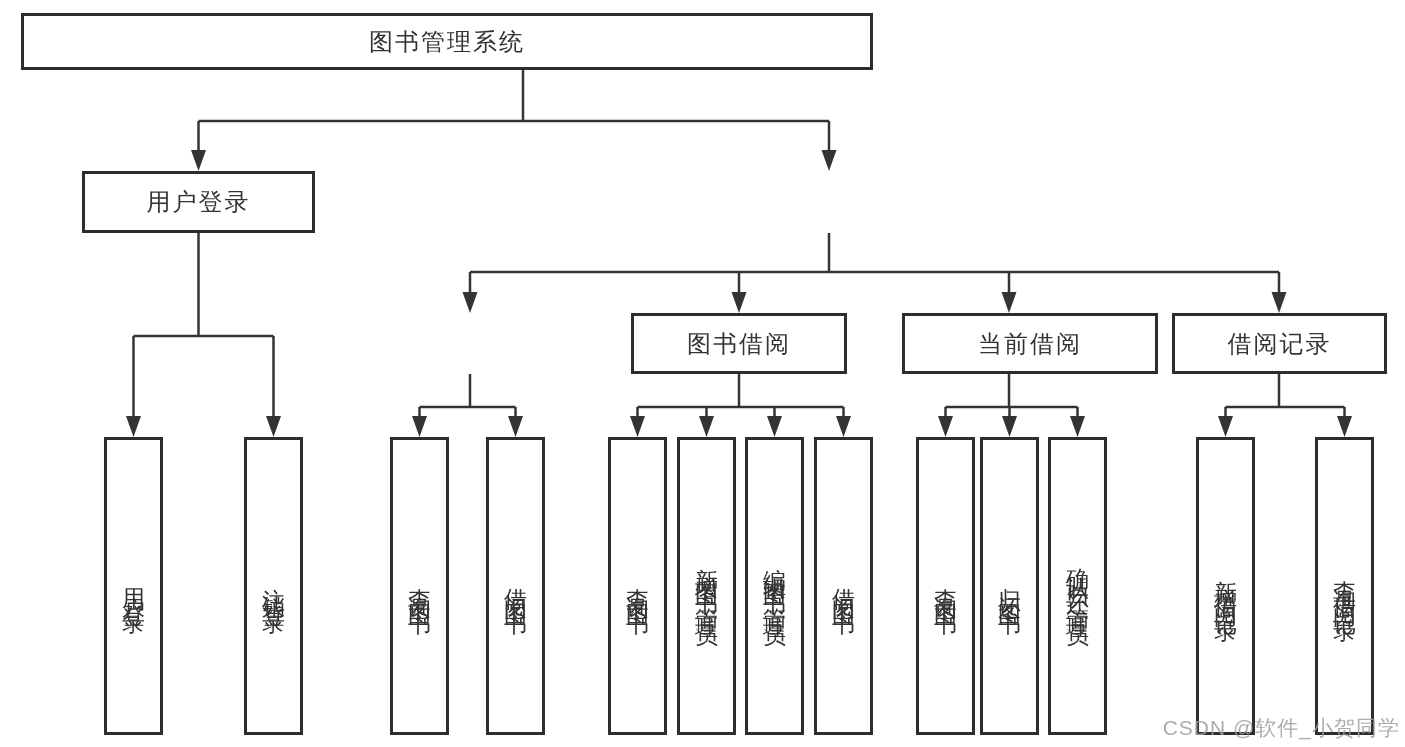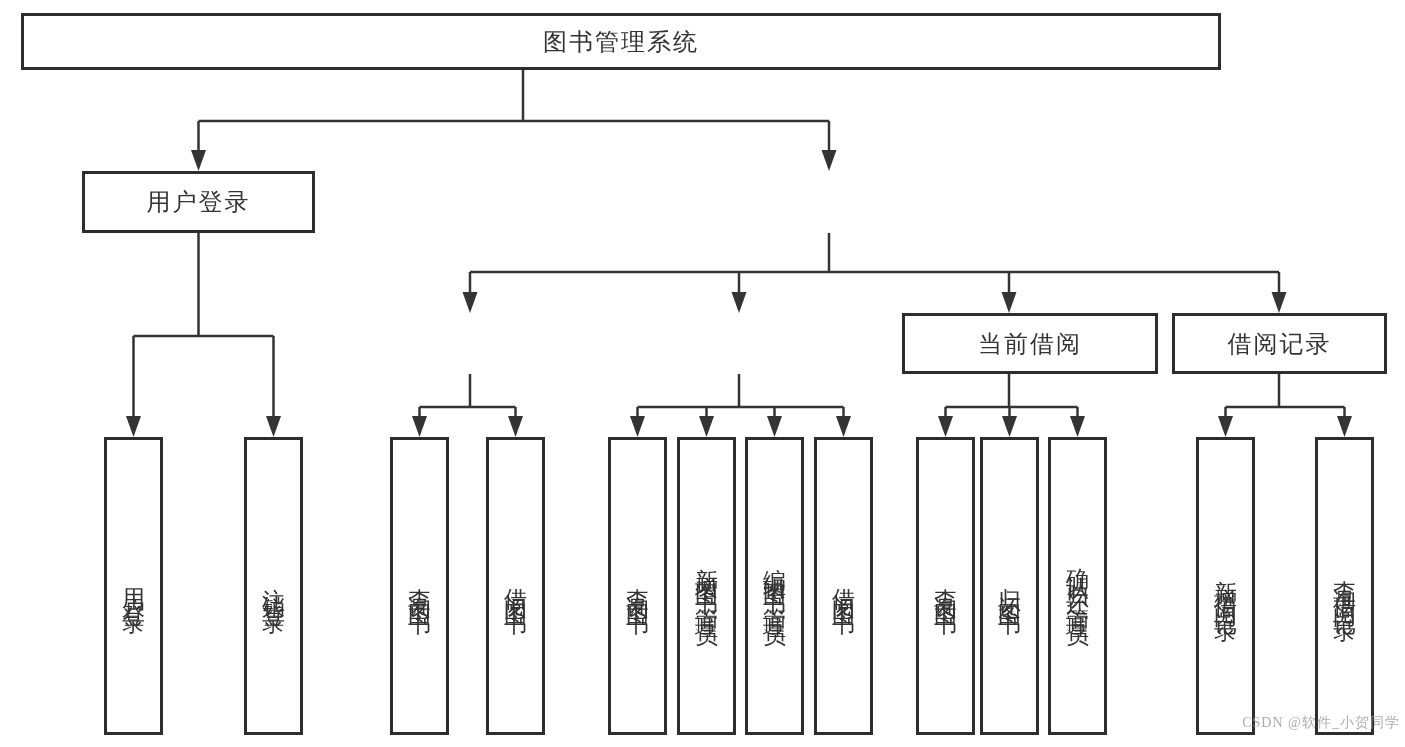"图书管理系统" .root { width: 1200px -> 852px }
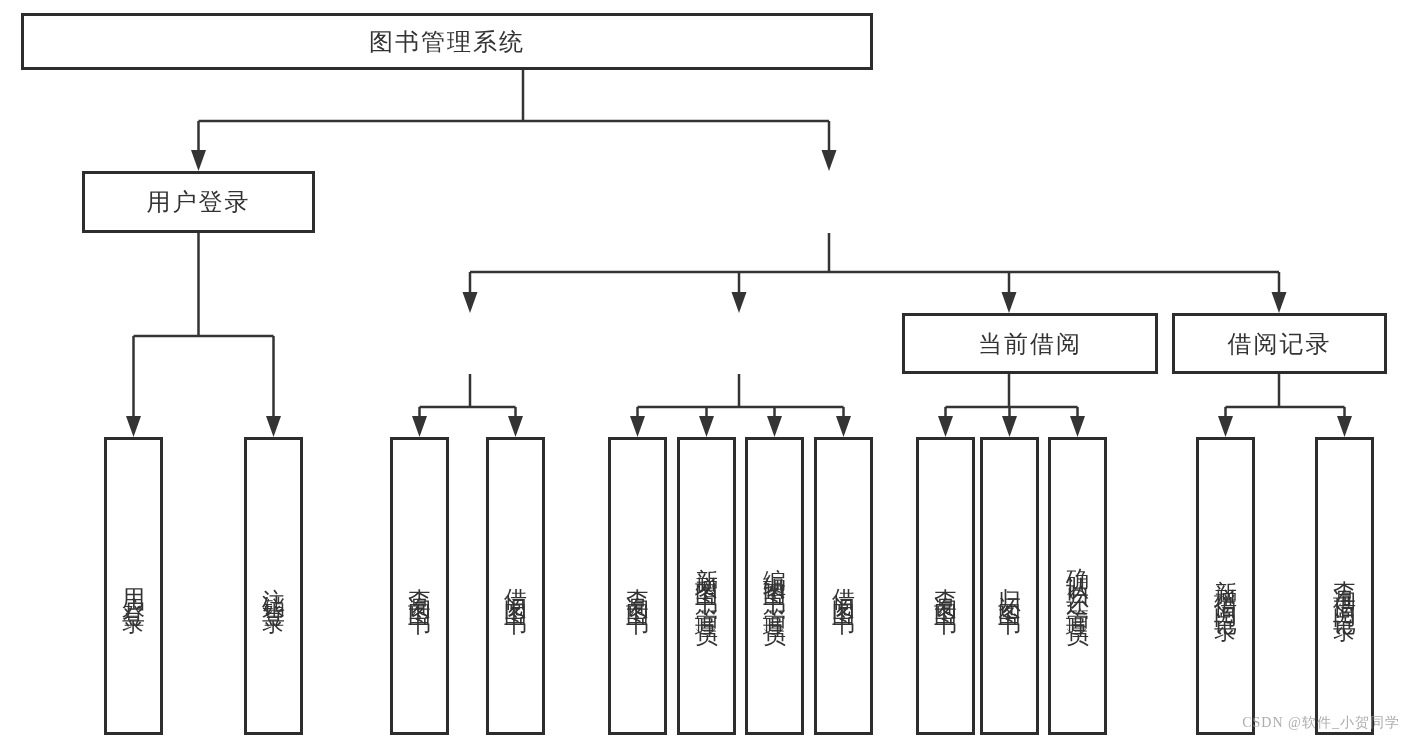"图书借阅" div.box { html: none -> <div>图书借阅</div> }
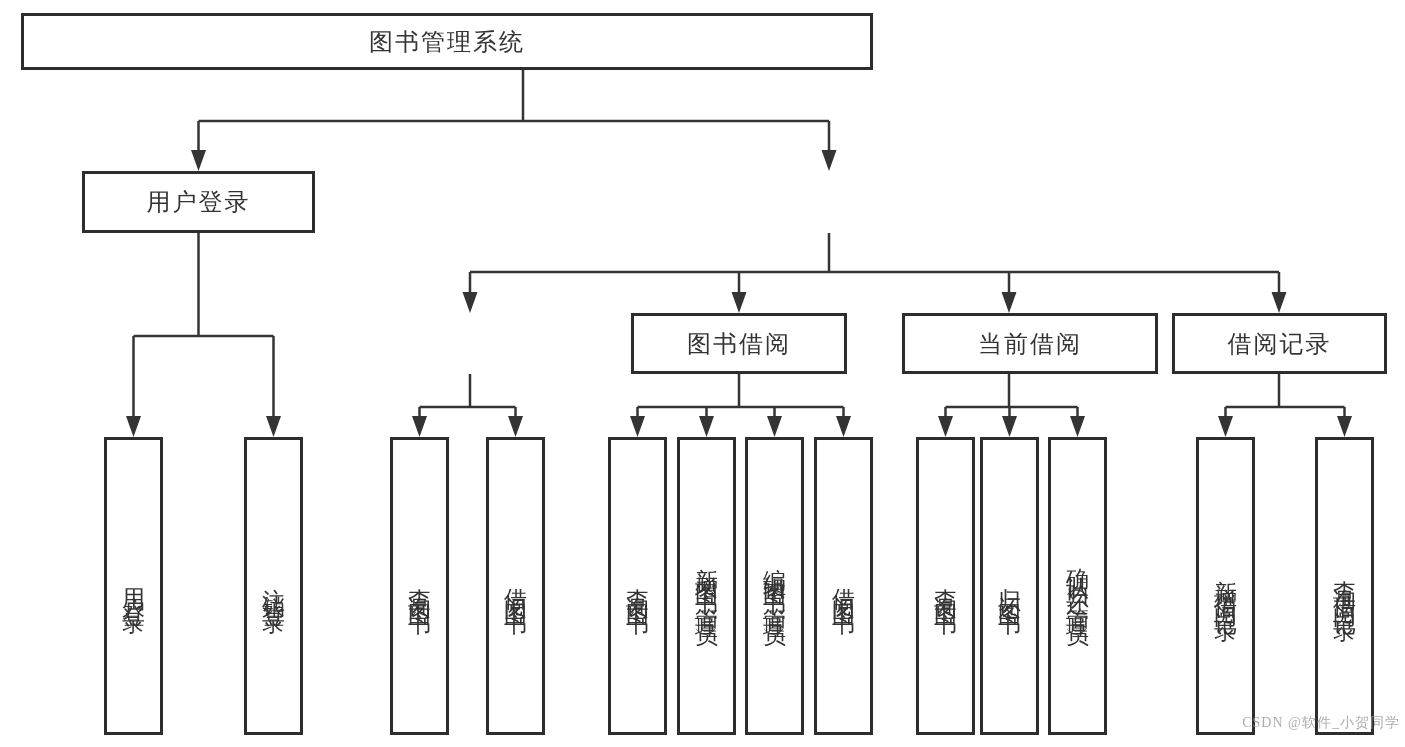"CSDN @软件_小贺同学" .watermark { font-family: Liberation Serif, serif -> none; font-size: 14px -> 21px }
